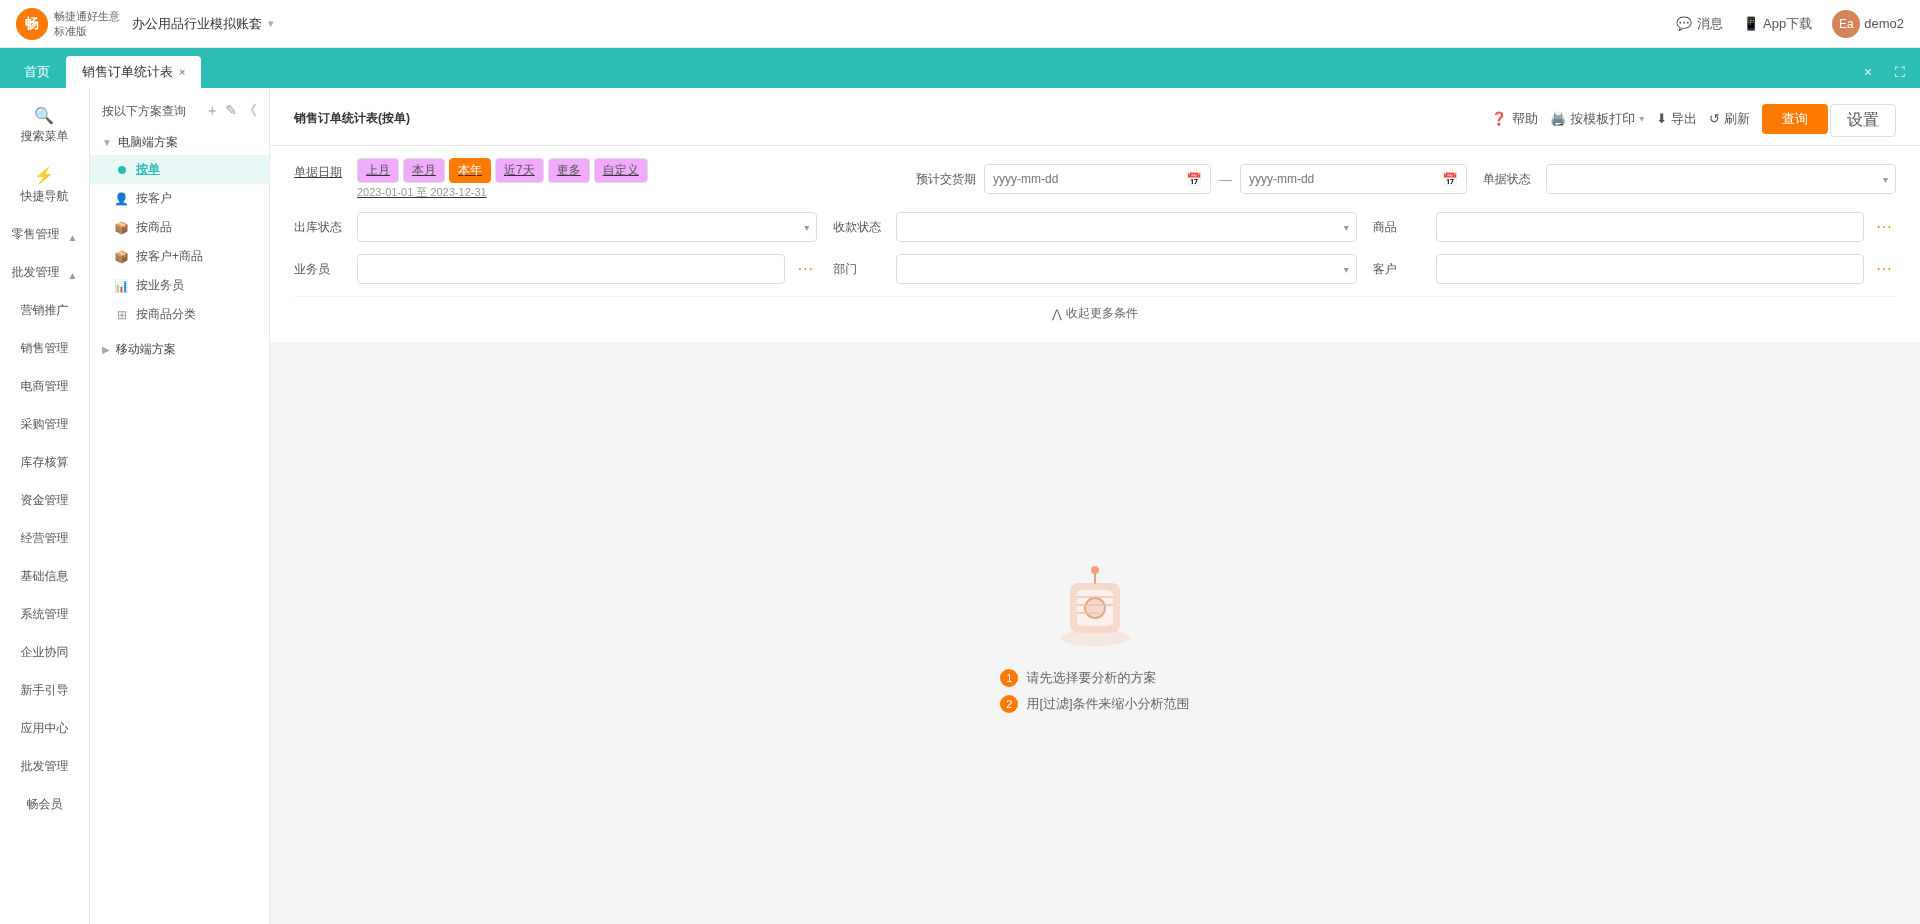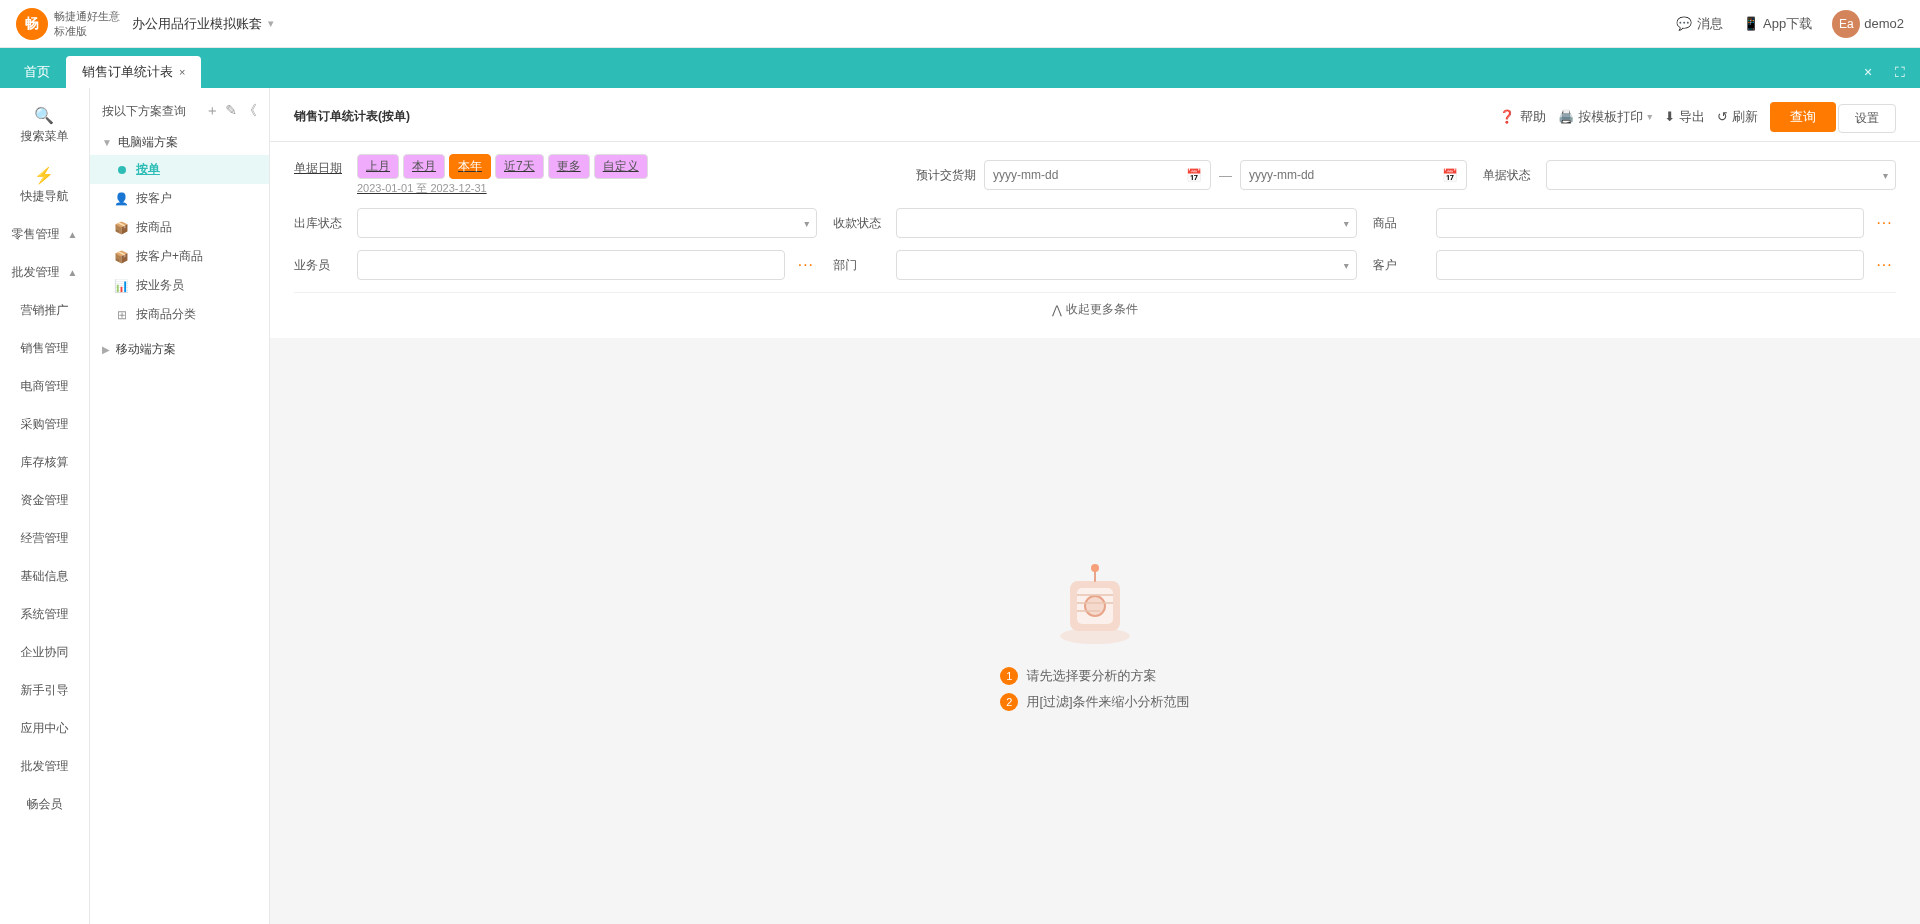"设置" .btn-settings { font-size: 12px -> 16px }
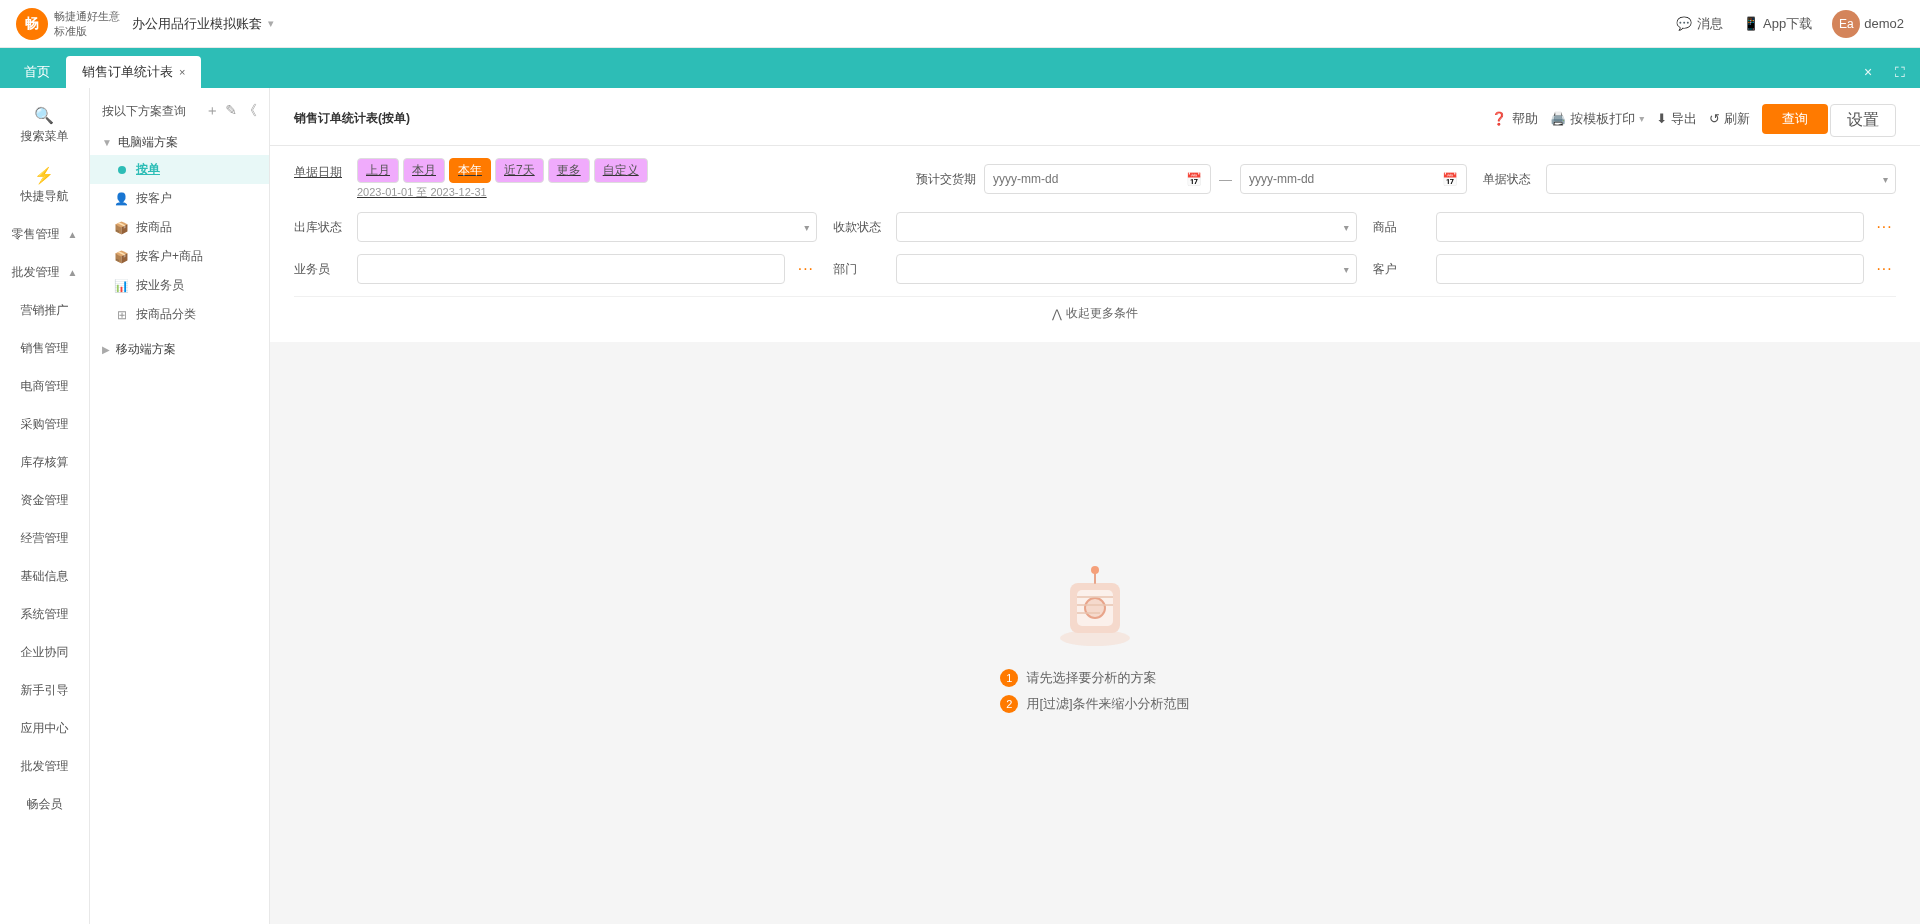"零售管理" .sidebar-item.has-arrow { align-items: none -> flex-end }
